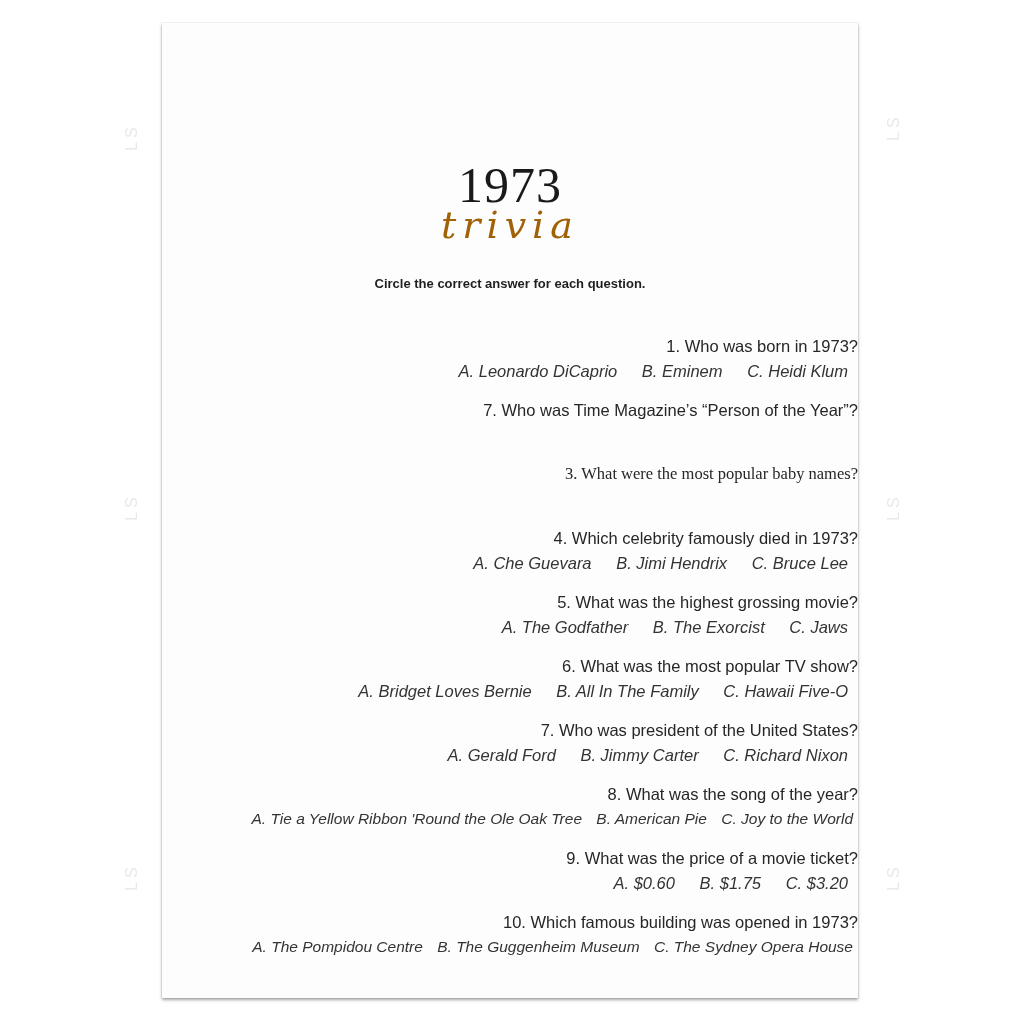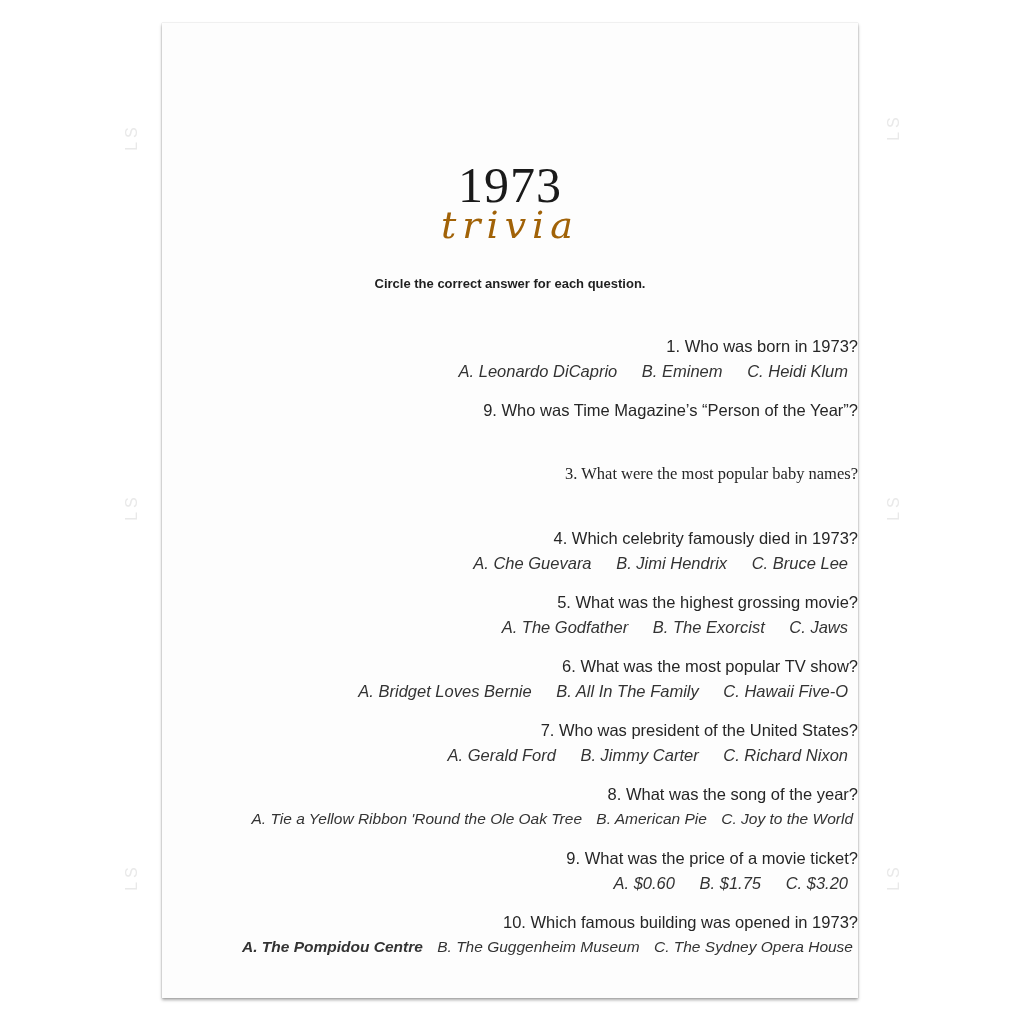"9. Who was Time Magazine’s" div.q-text { text: 9 -> 7 }
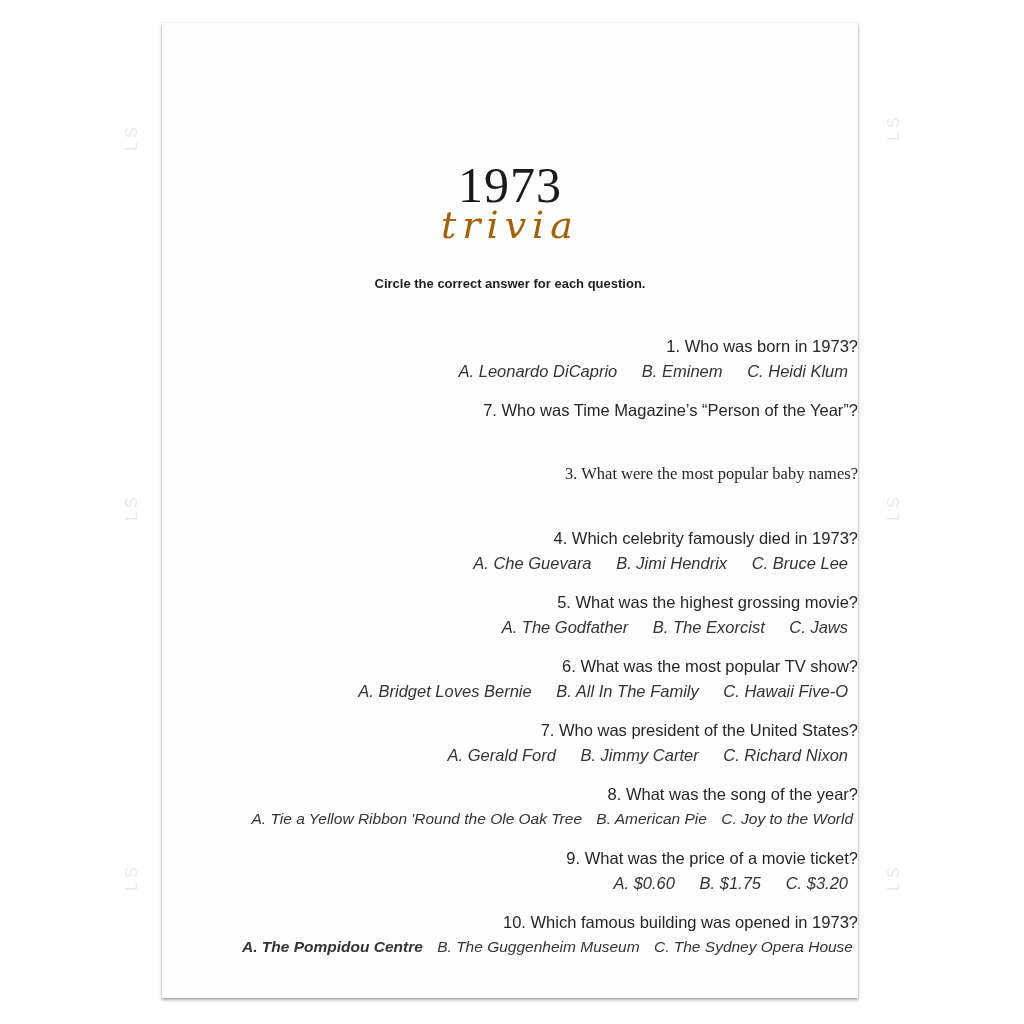"A. The Pompidou Centre" span.opt { font-weight: bold -> none }
